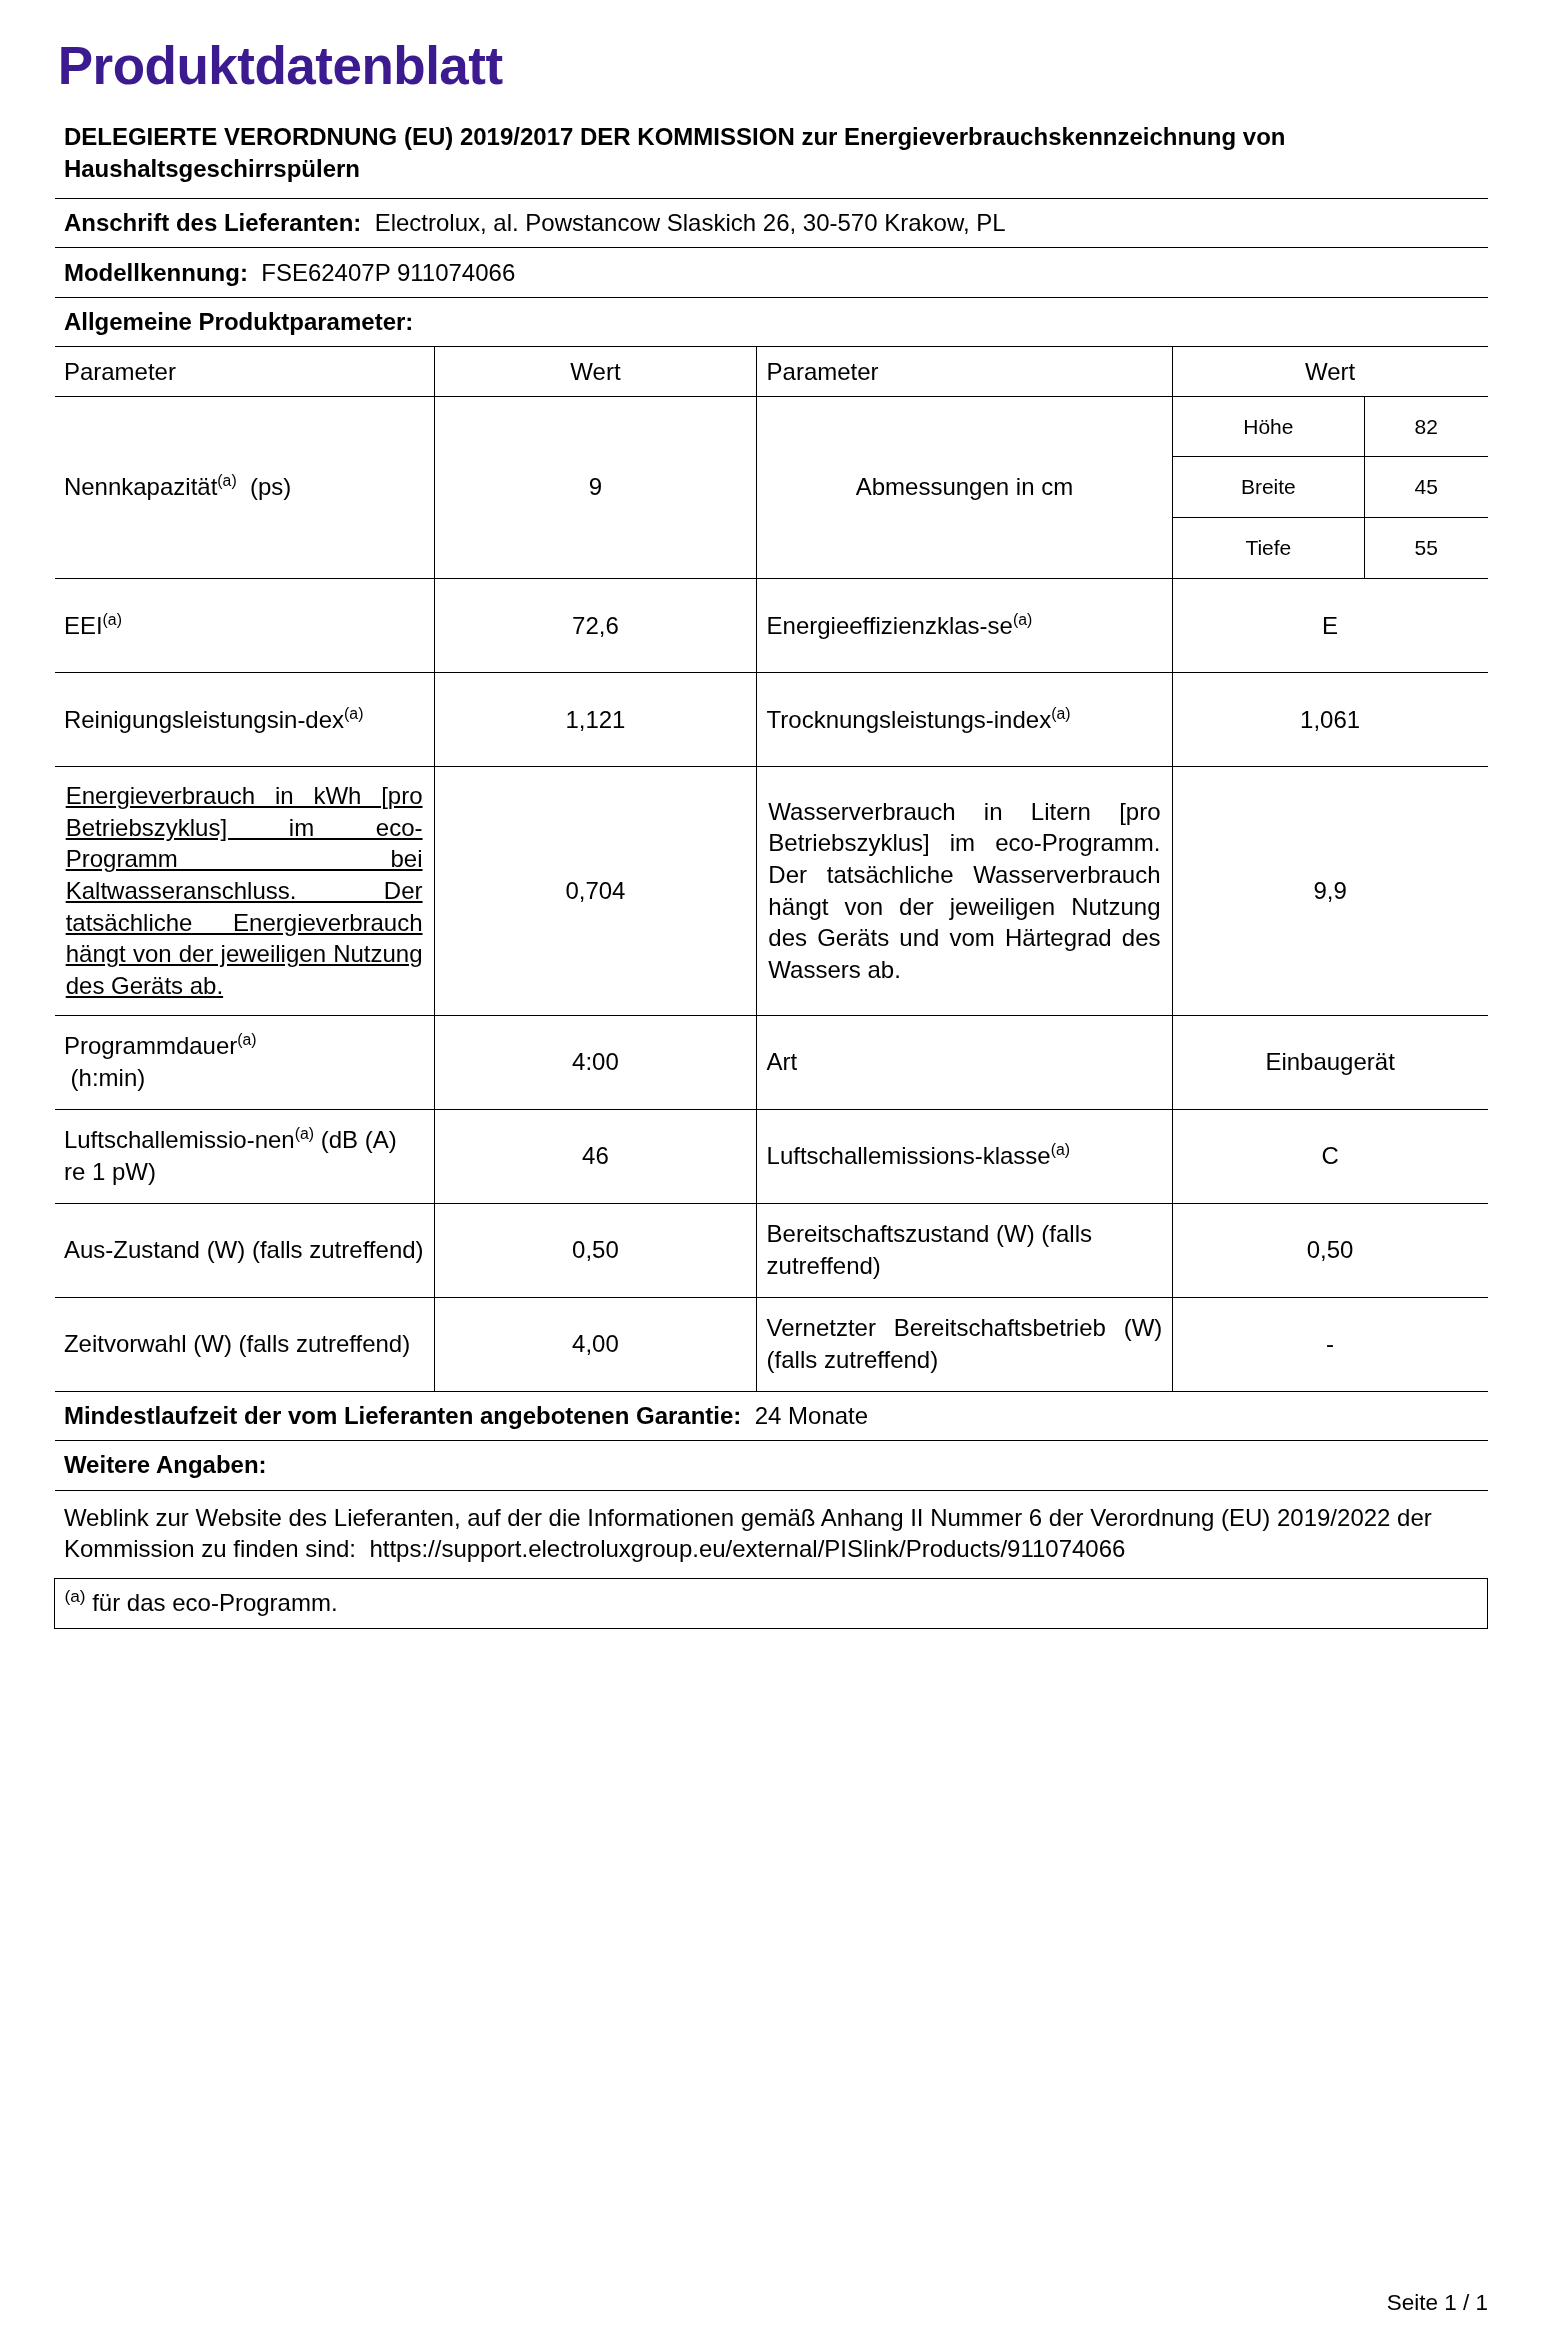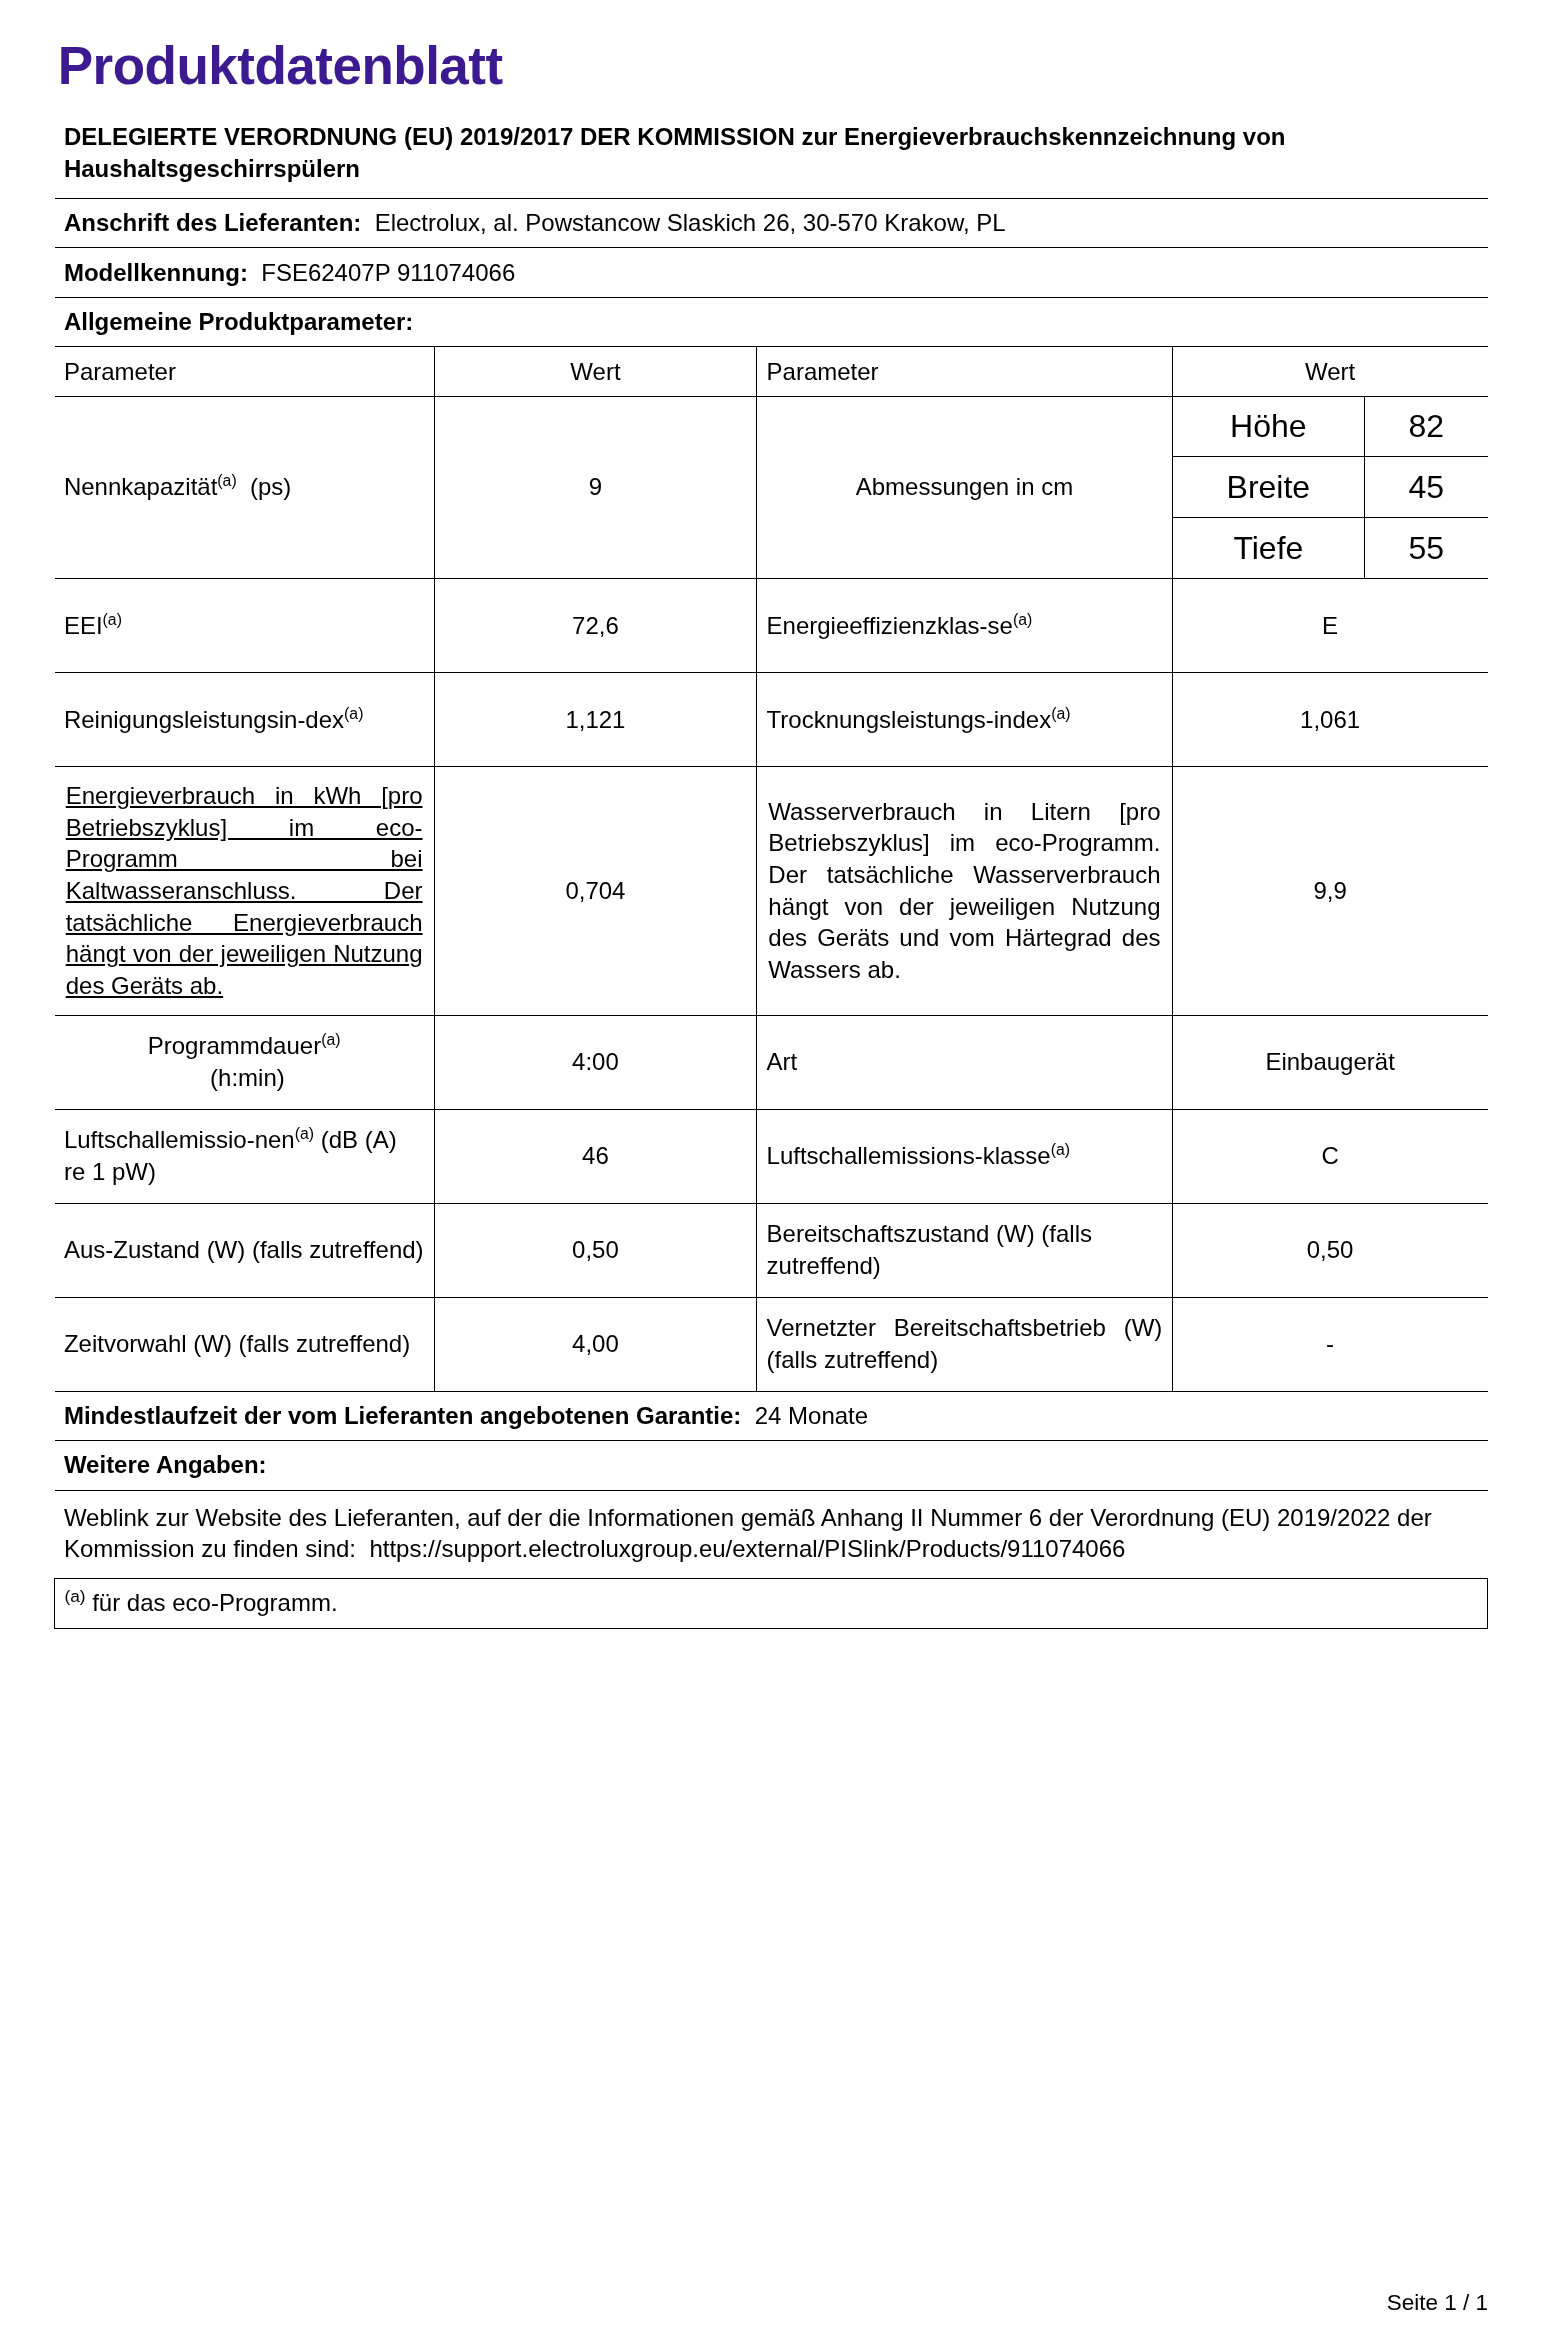"Höhe" table.dims td { font-size: 32px -> 21px }
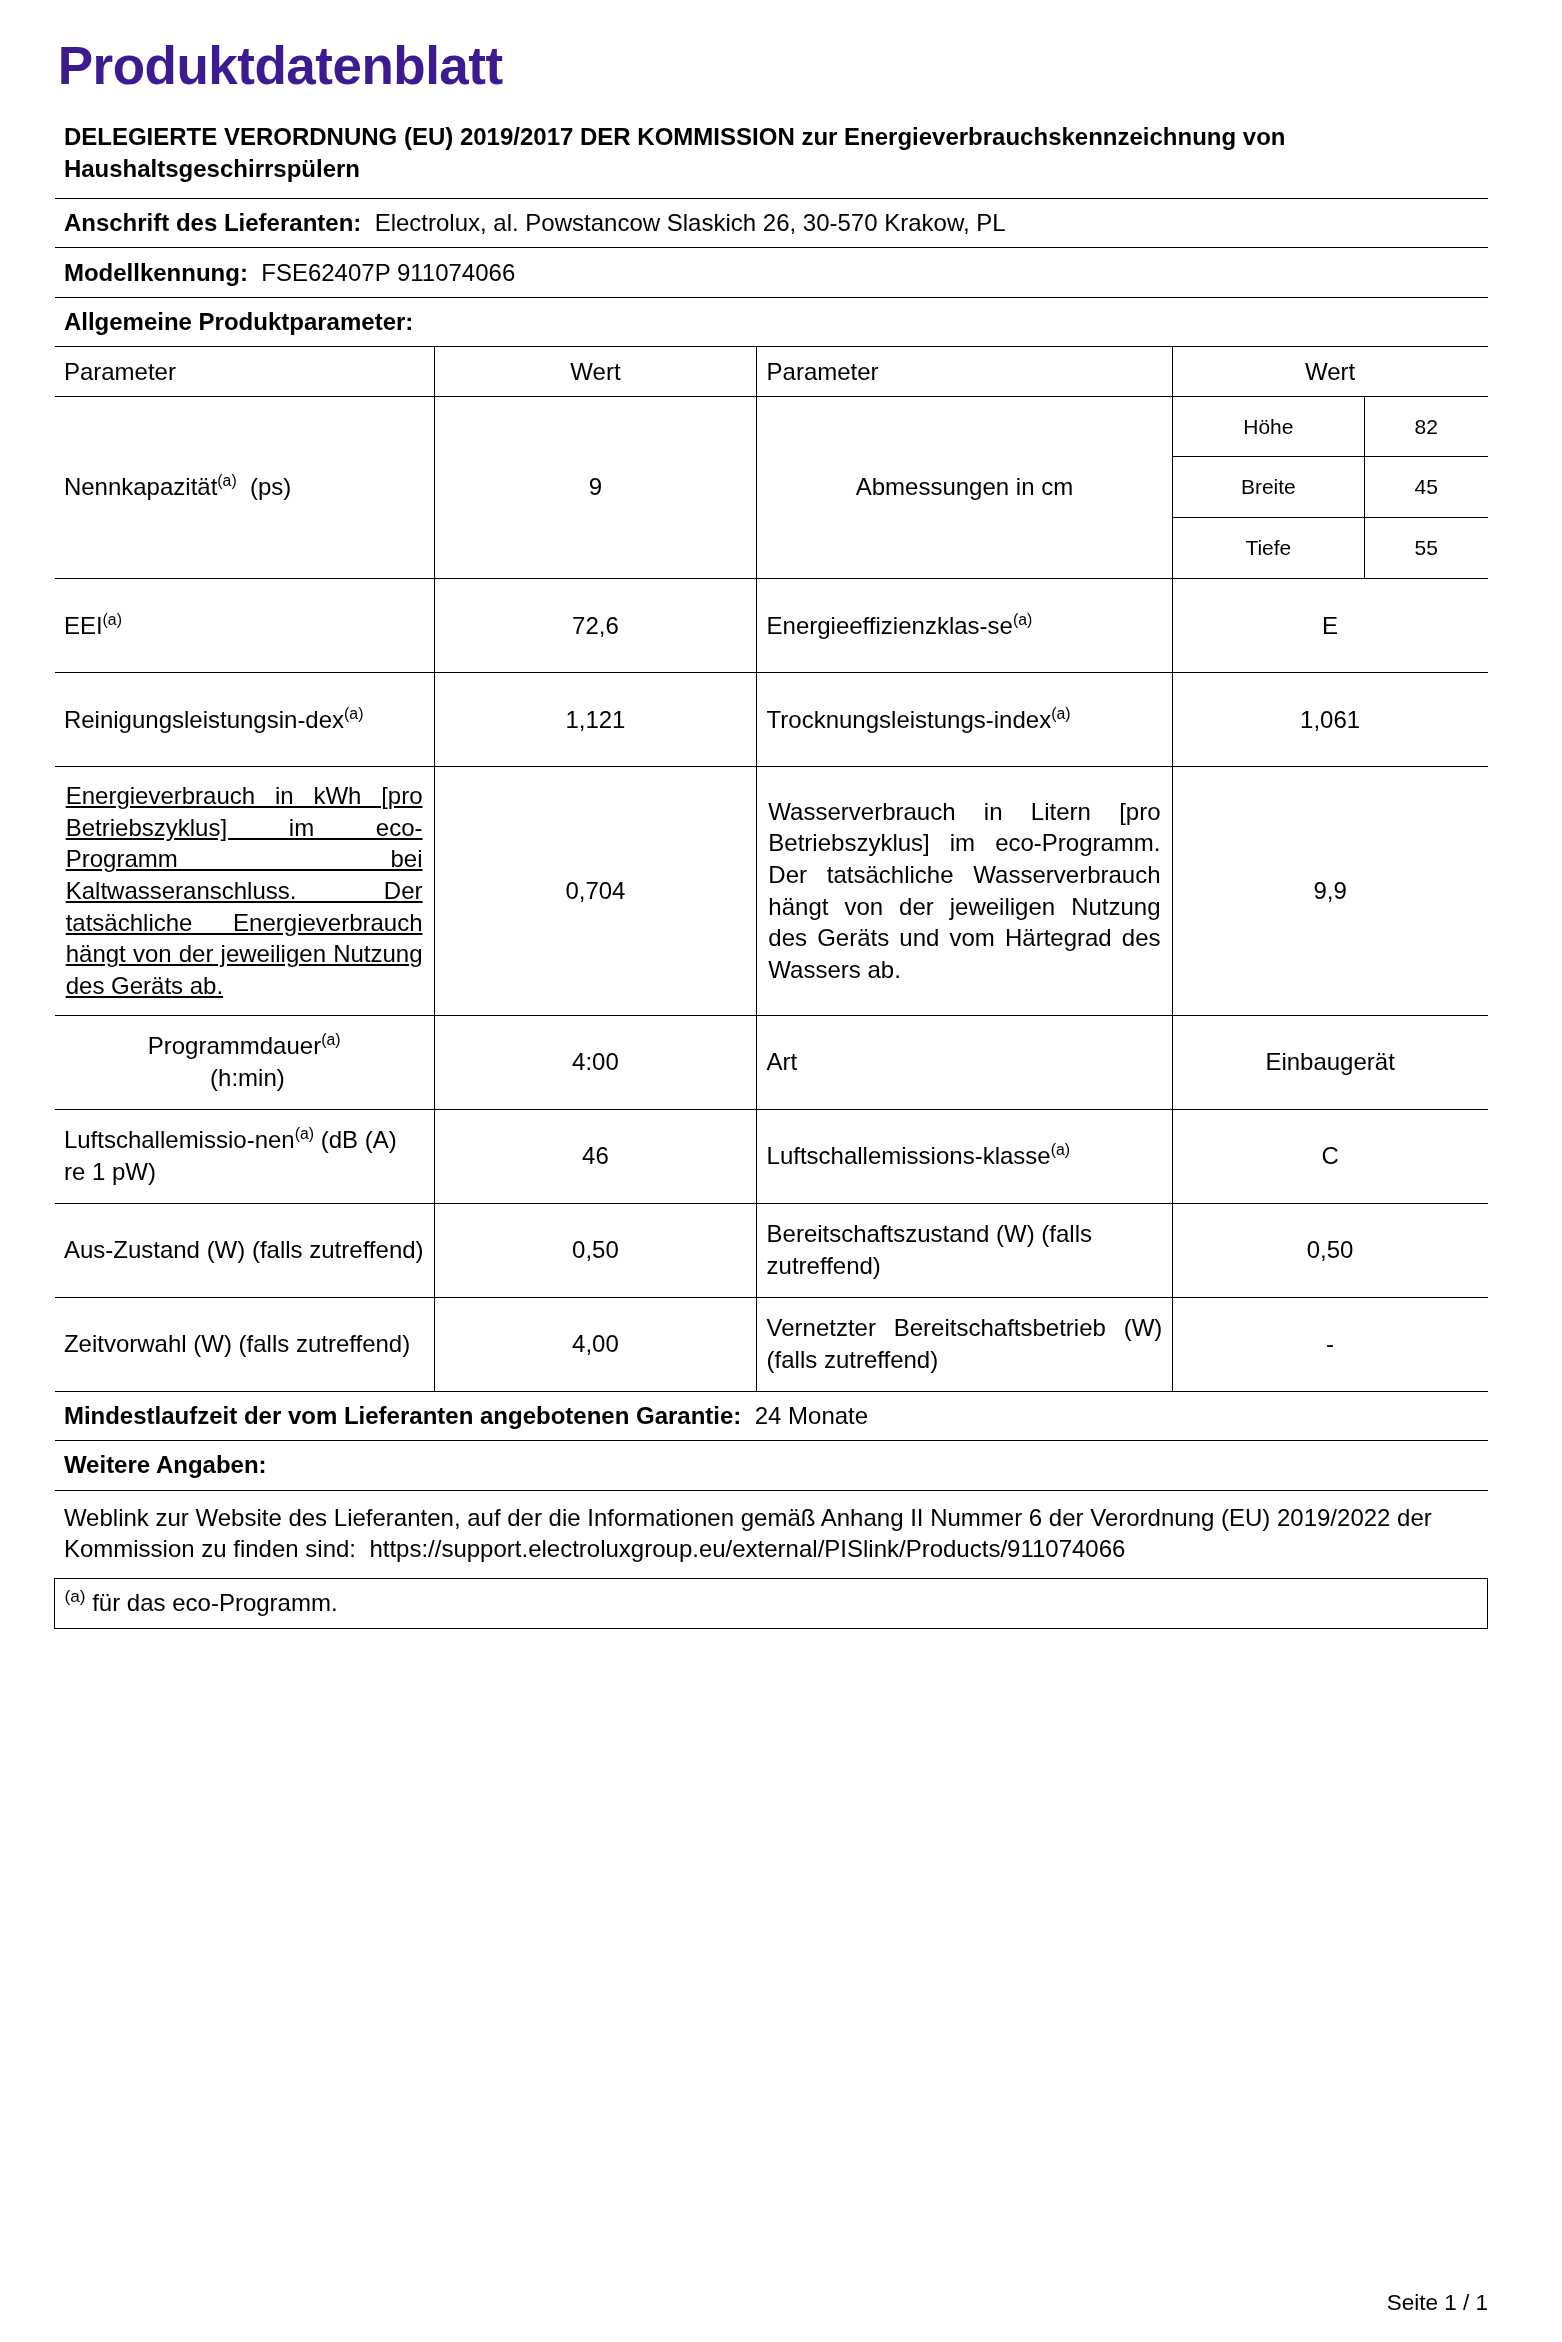"Programmdauer(a)" td.c-left { text-align: center -> none }
